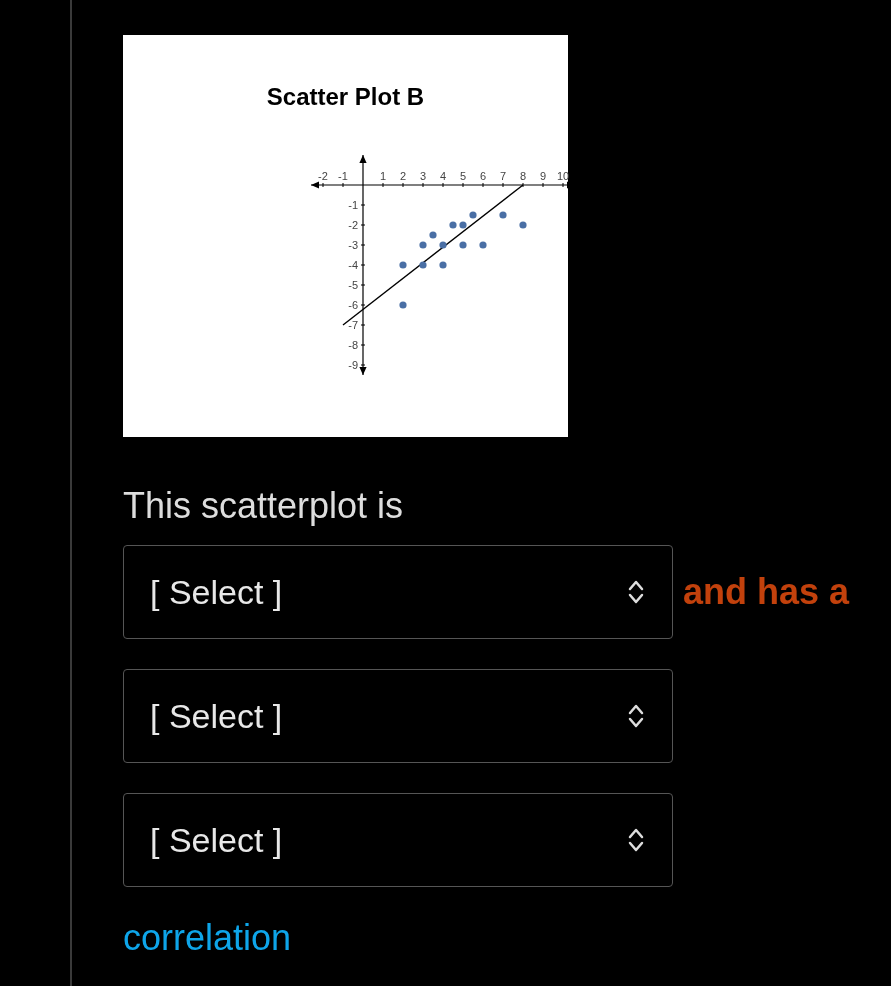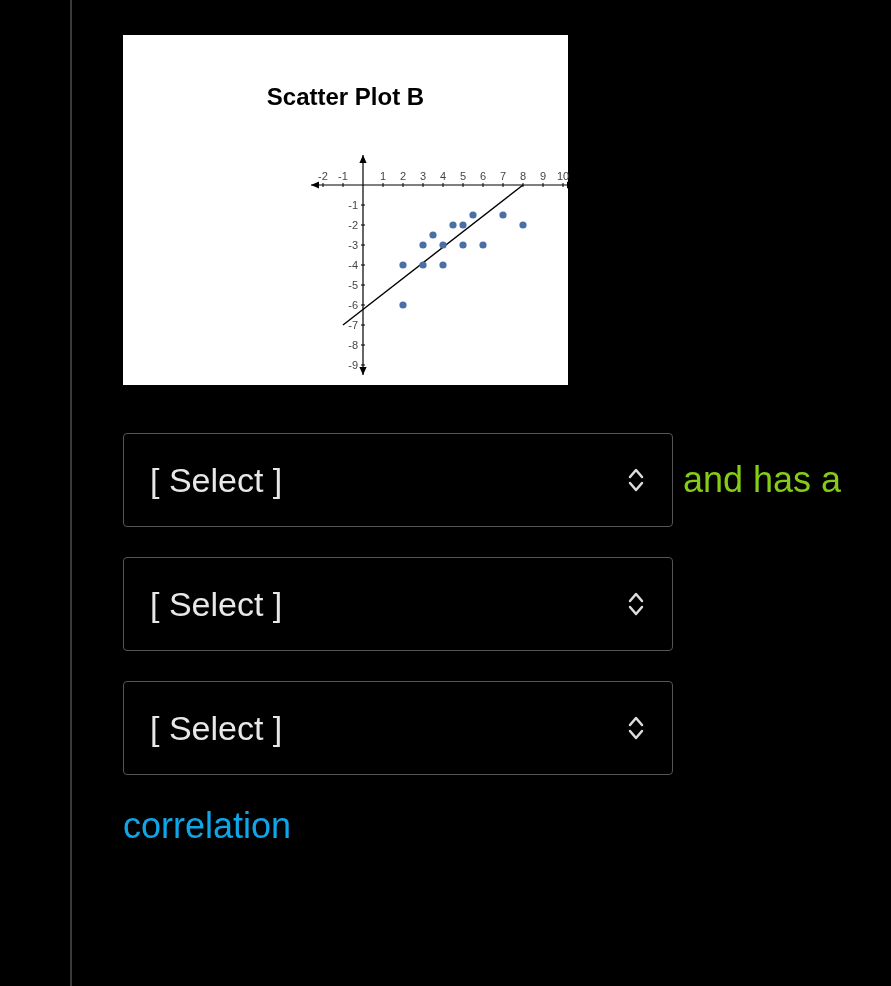"Scatter Plot B" .chart-box { height: 350px -> 402px }
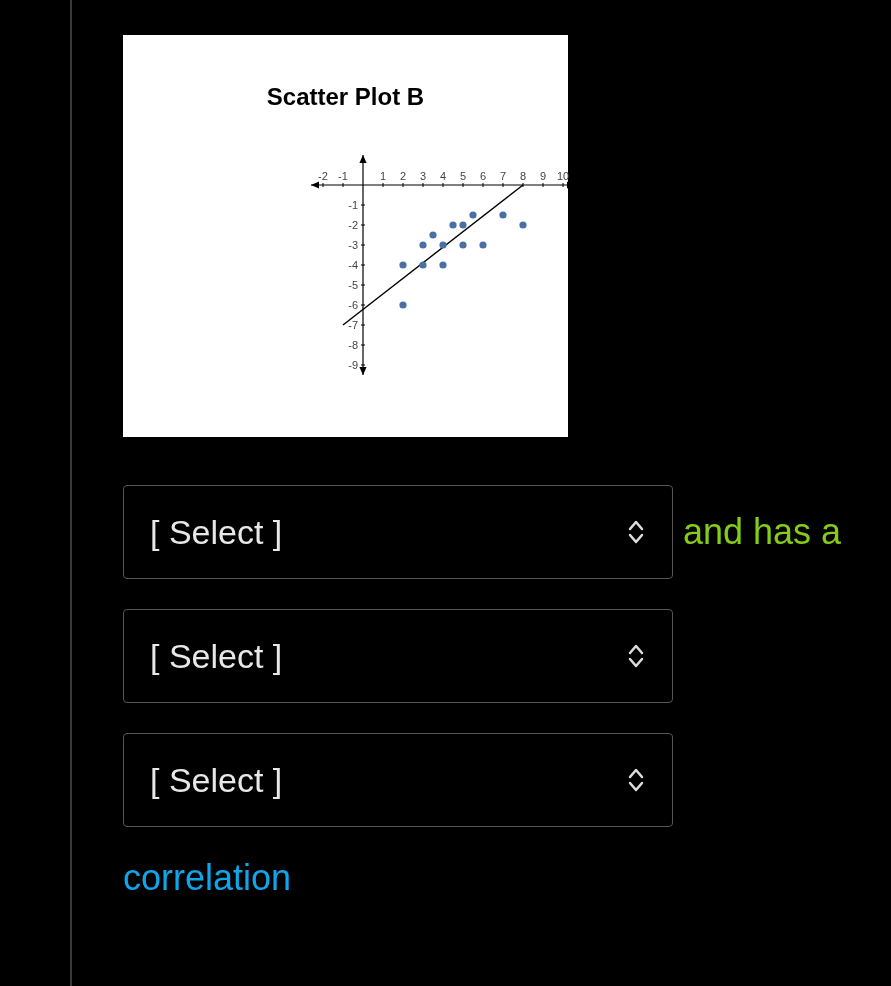"This scatterplot is" div.question-line { html: none -> <div>This scatterplot is</div> }
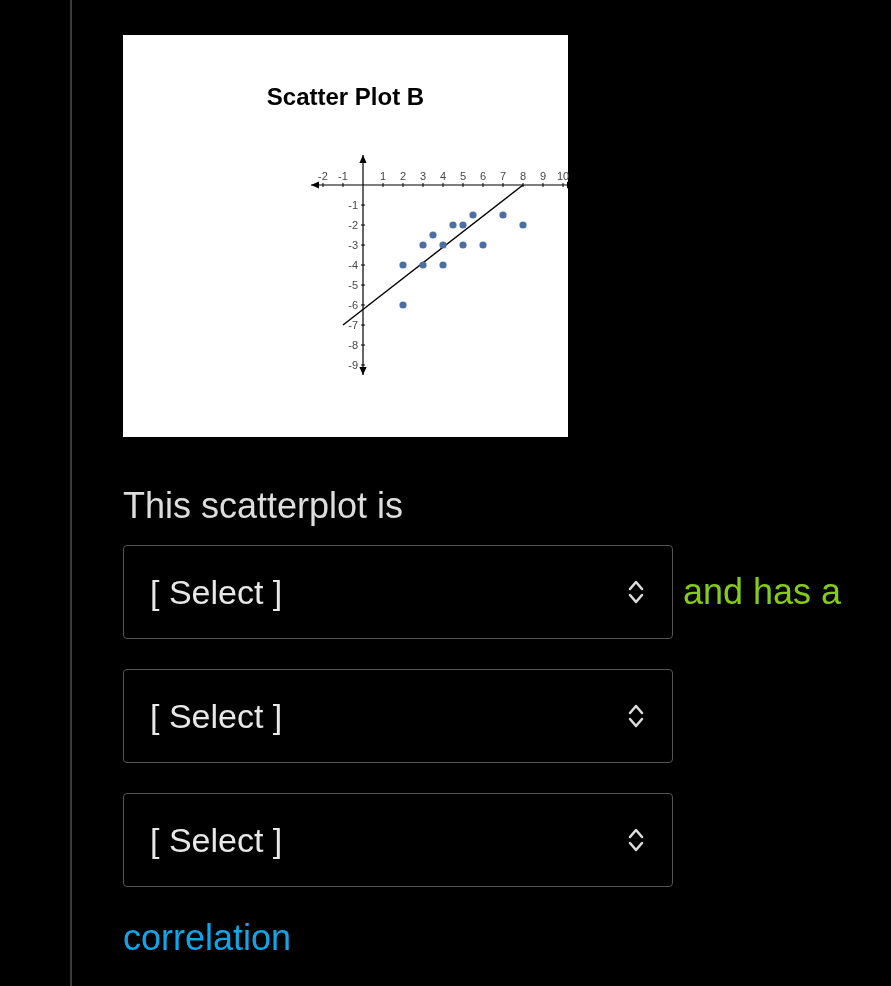"and has a" .after-text { color: #84cc16 -> #c2410c; font-weight: 400 -> 700 }
